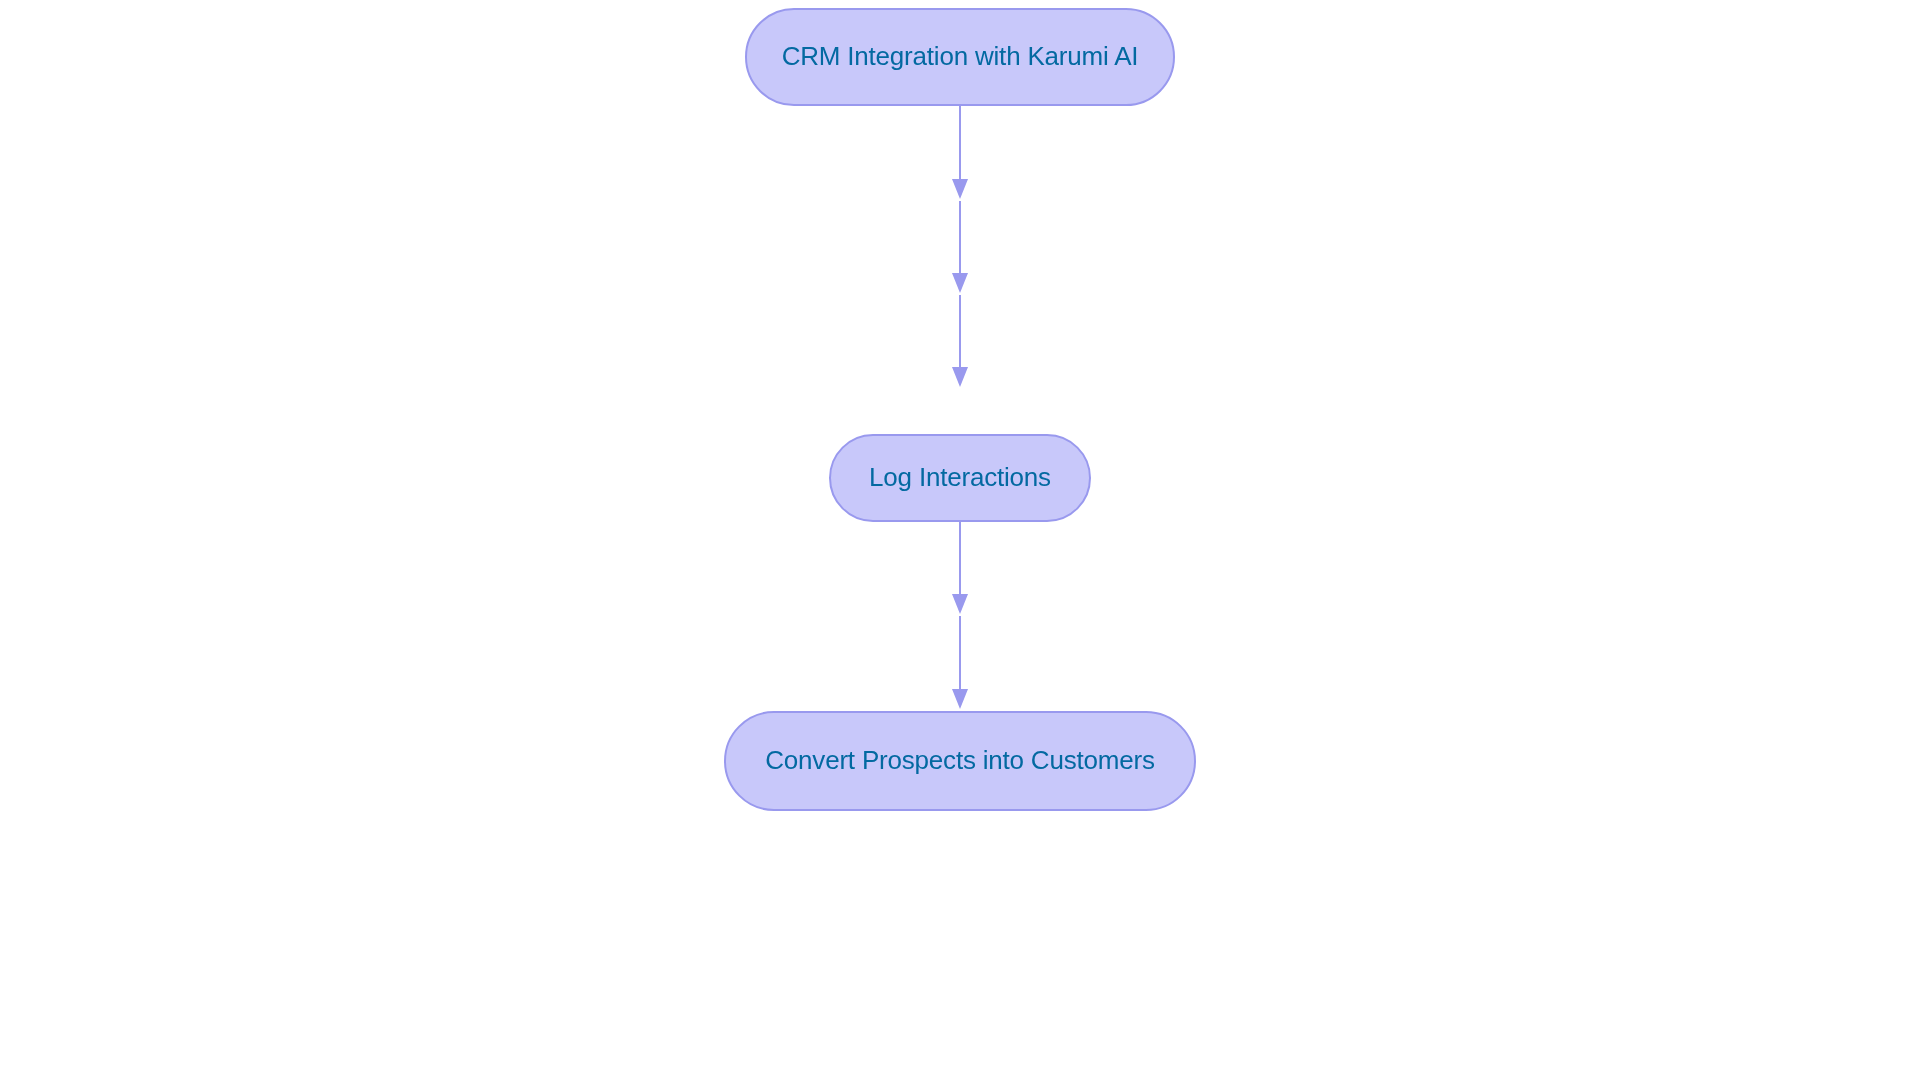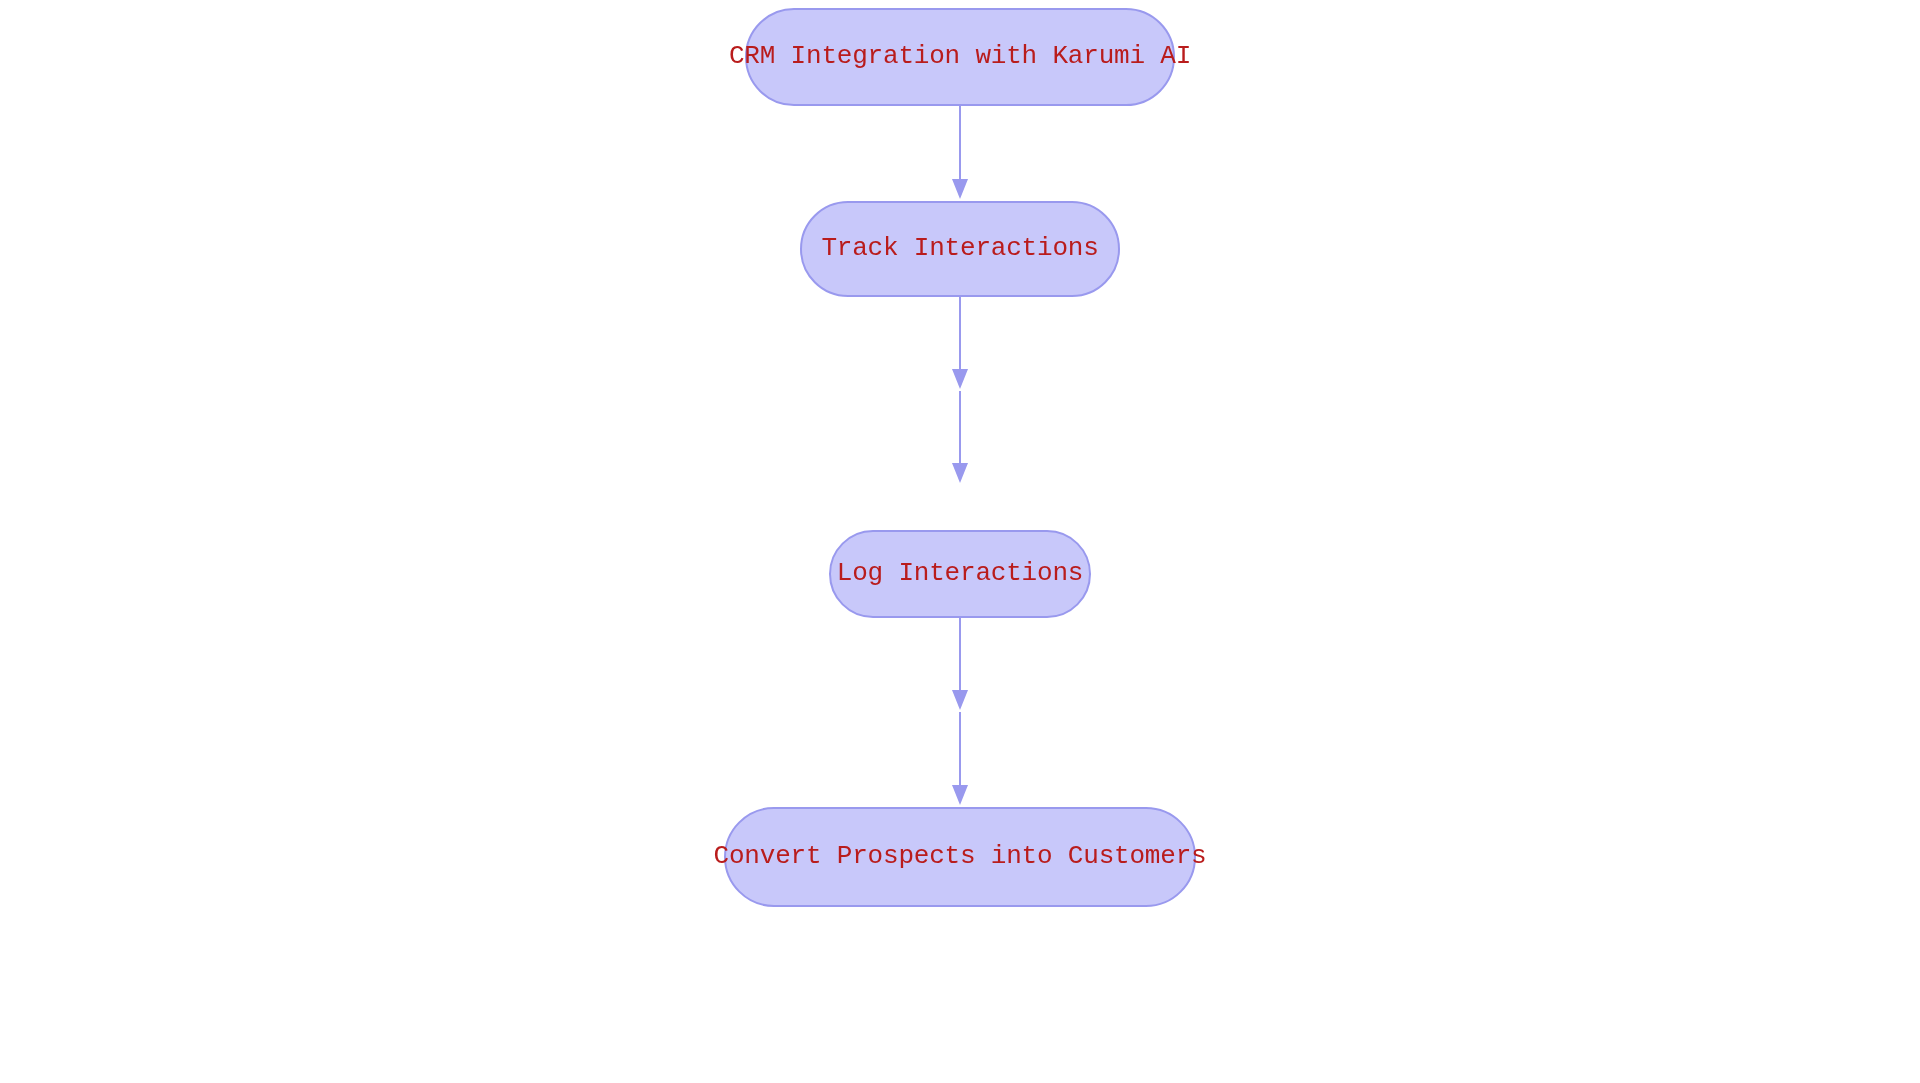"CRM Integration with Karumi AI" .node { color: #b91c1c -> #0369a1; font-family: Liberation Mono, monospace -> Liberation Sans, sans-serif }
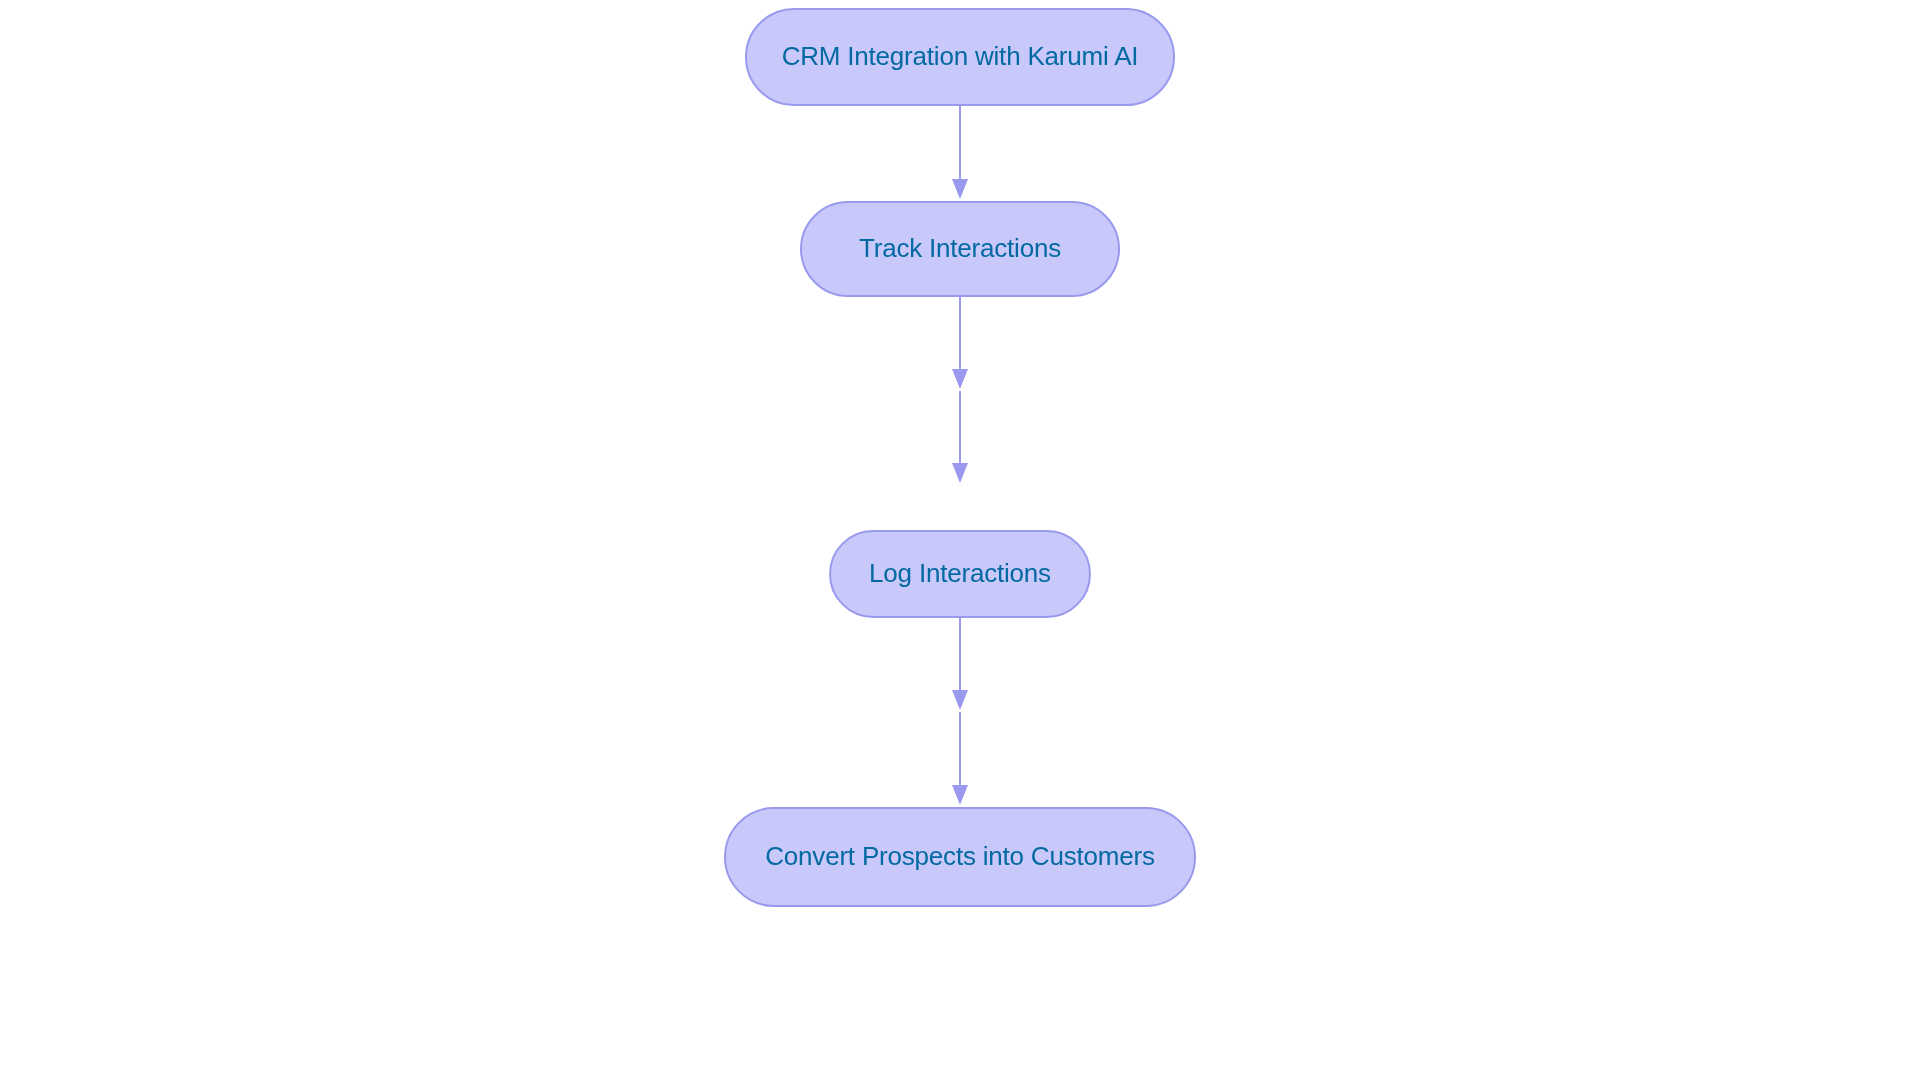"Track Interactions" div.node { html: <div> <span>Track Interactions</span> </div> -> none }
